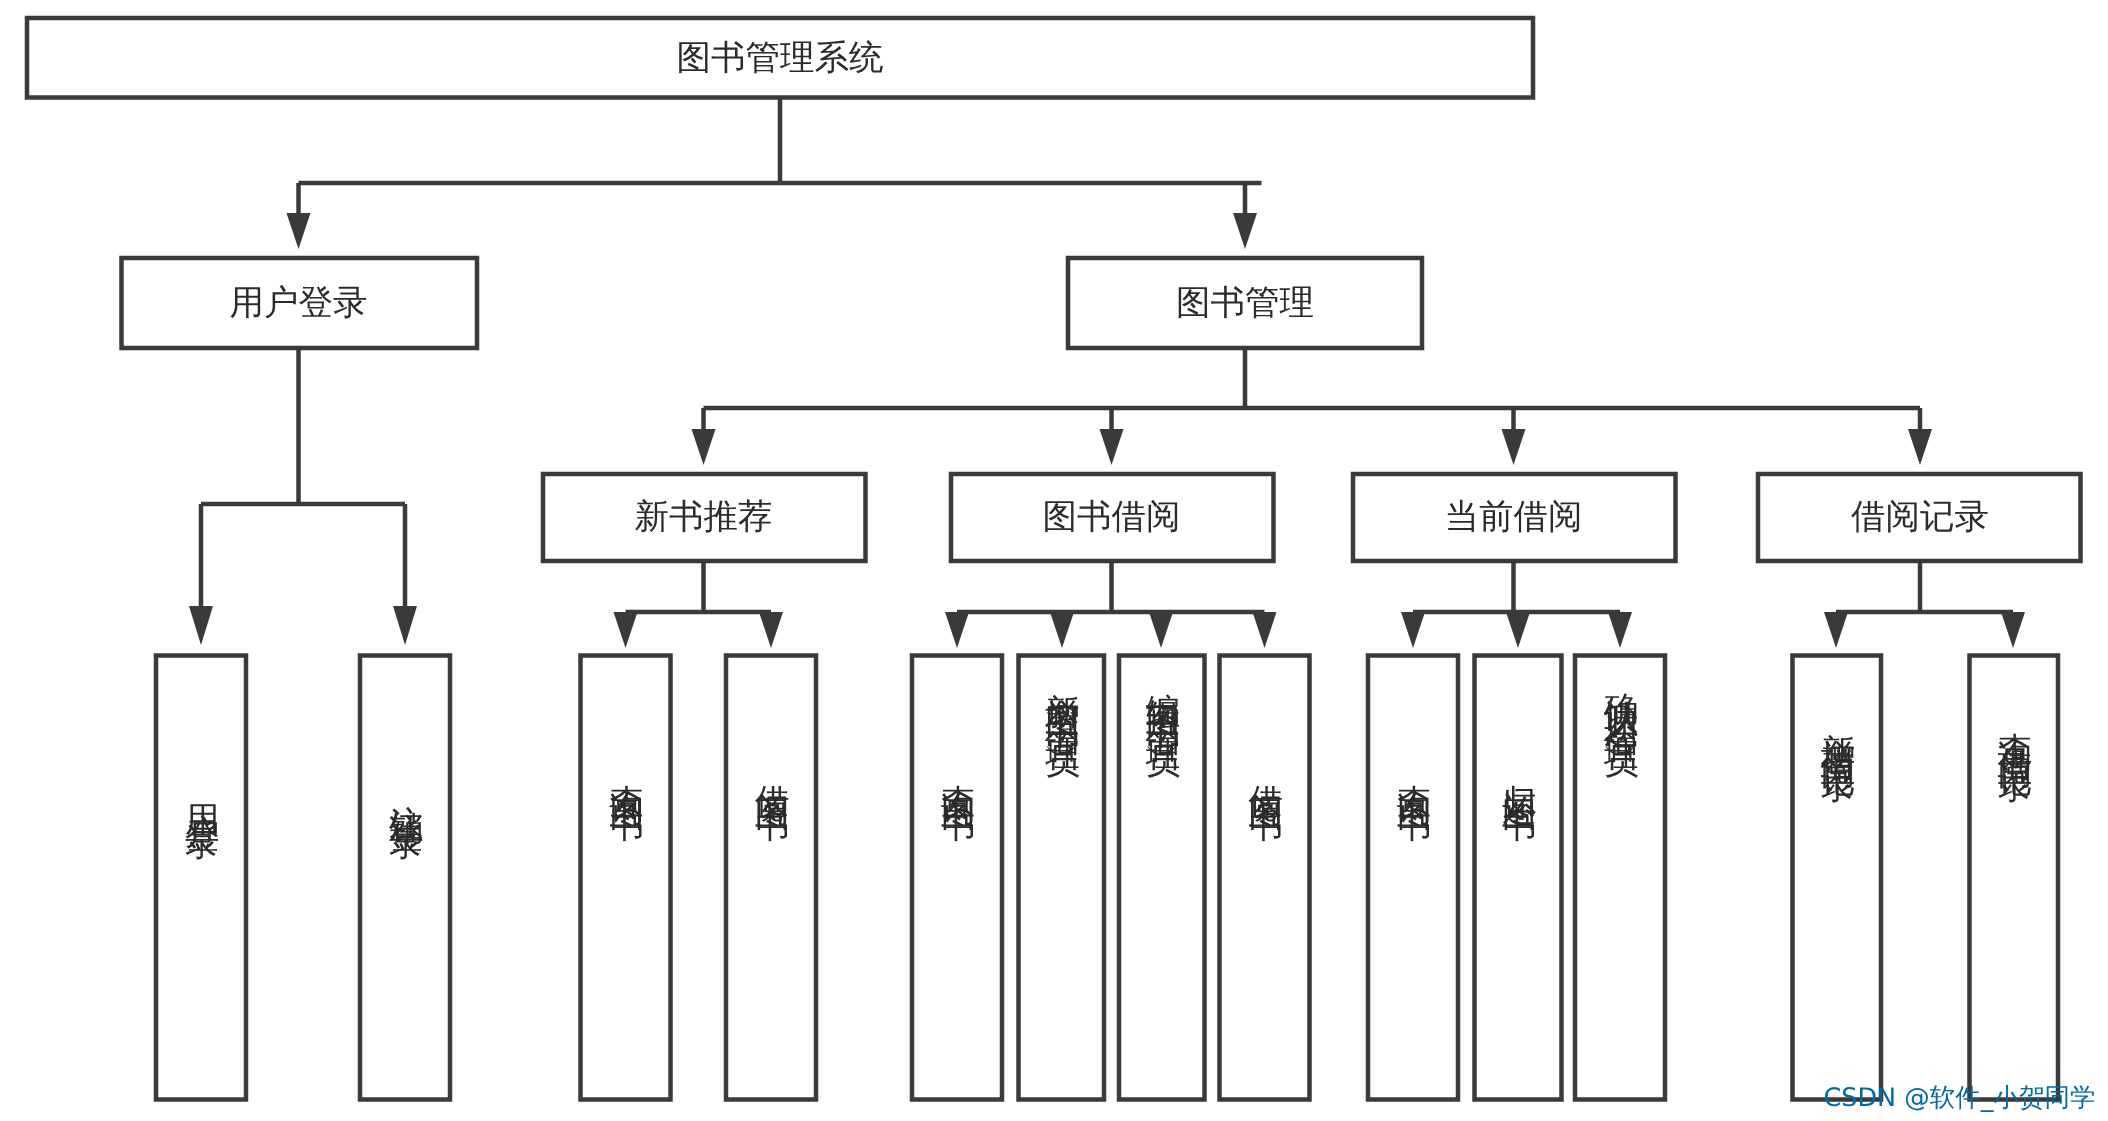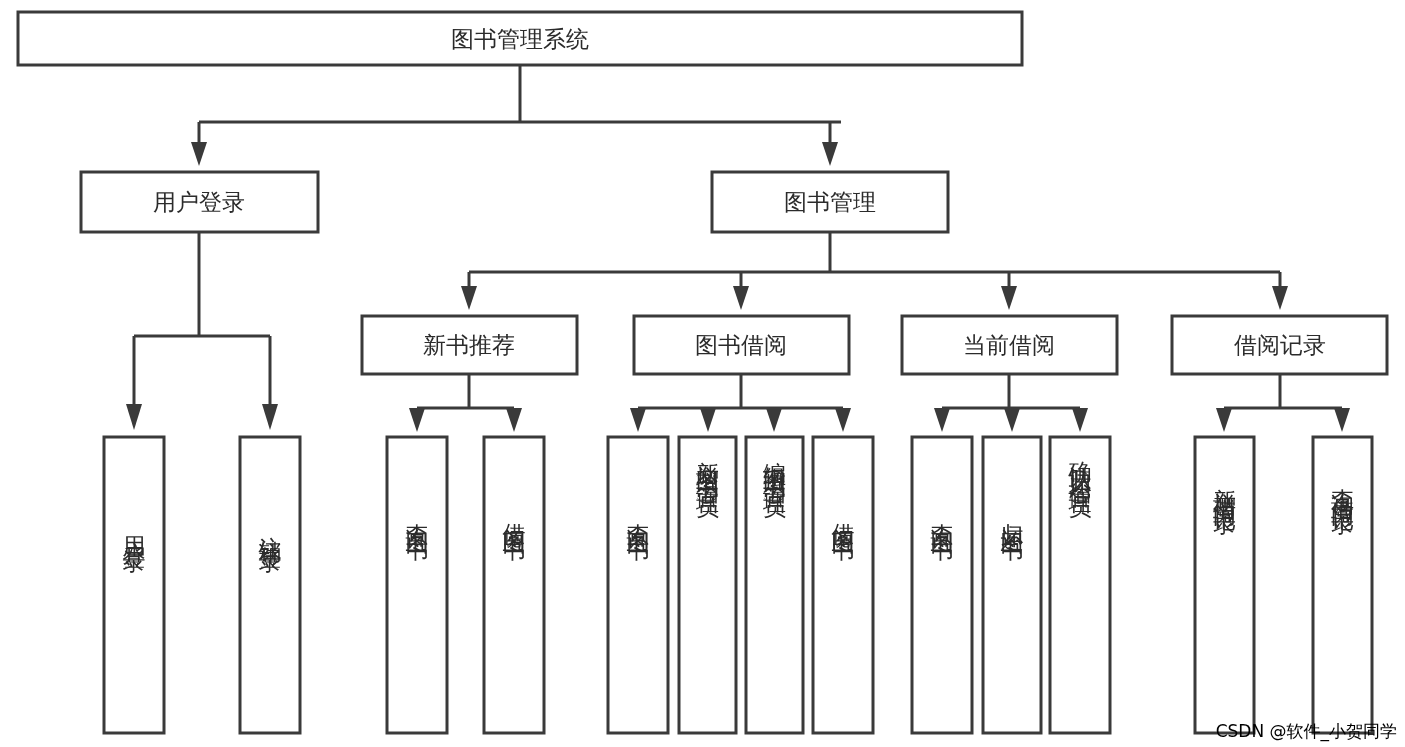"CSDN @软件_小贺同学" .watermark { color: #000000 -> #0369a1 }
